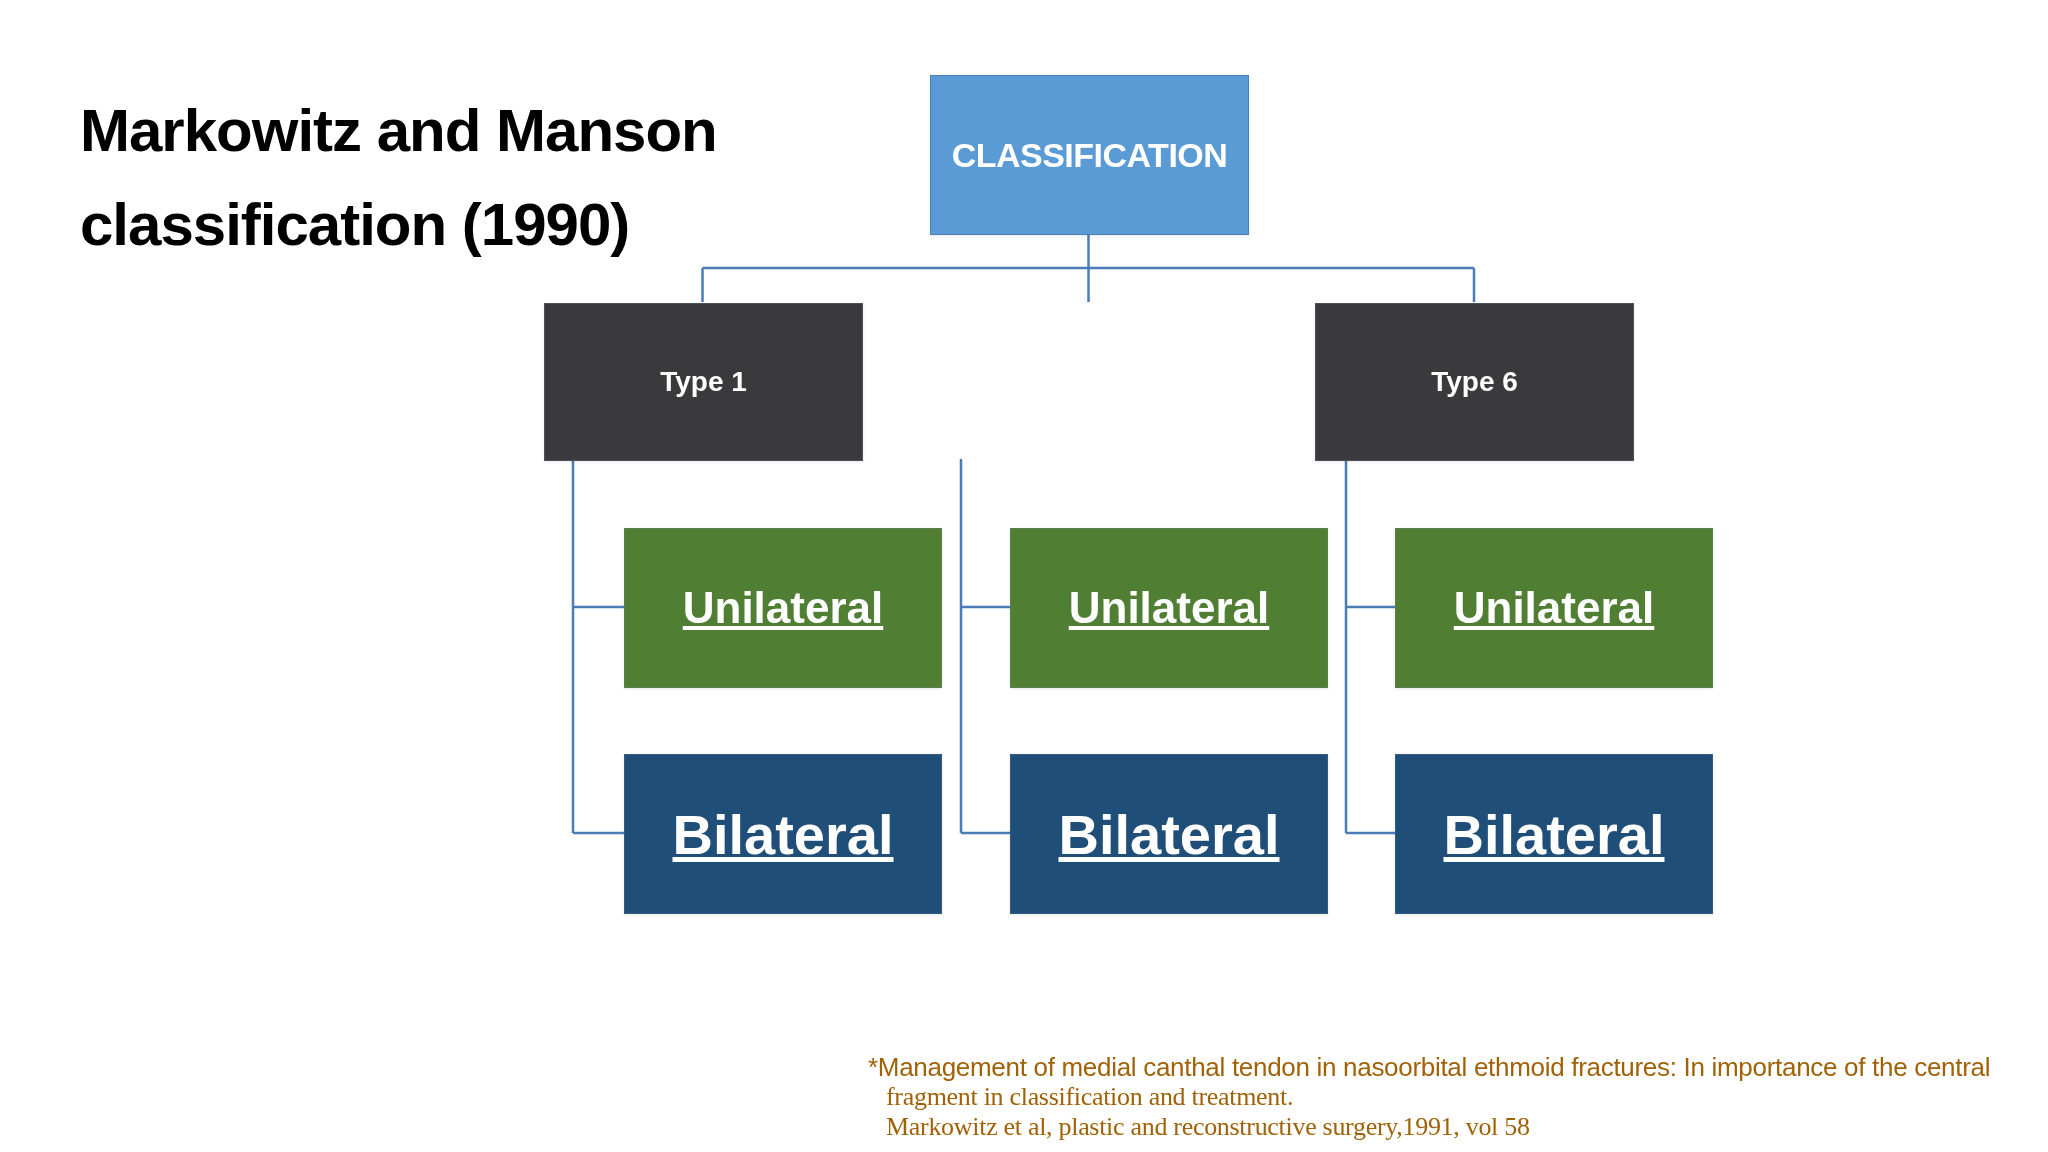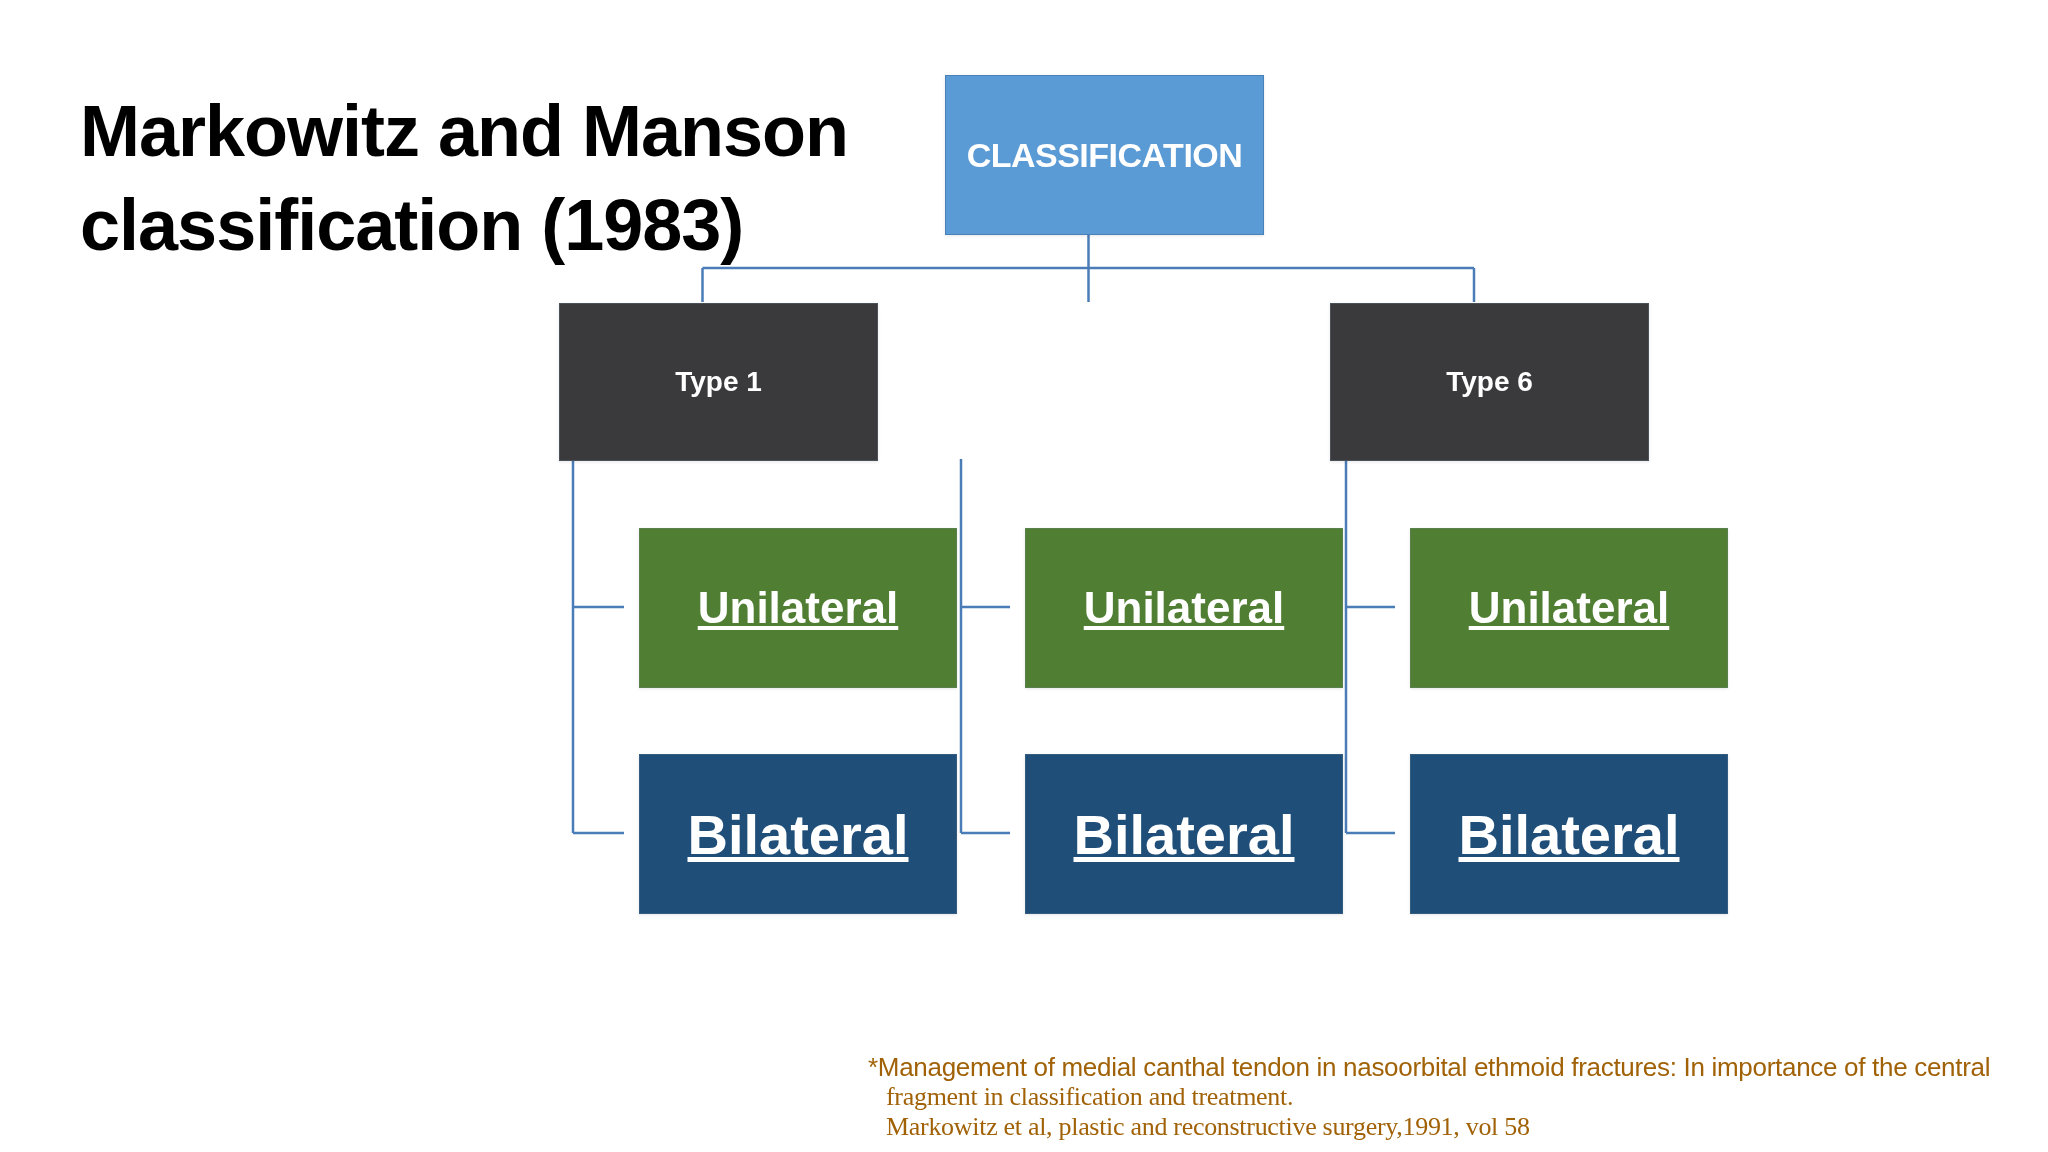"Markowitz and Manson" .slide-title { font-size: 72px -> 60px }
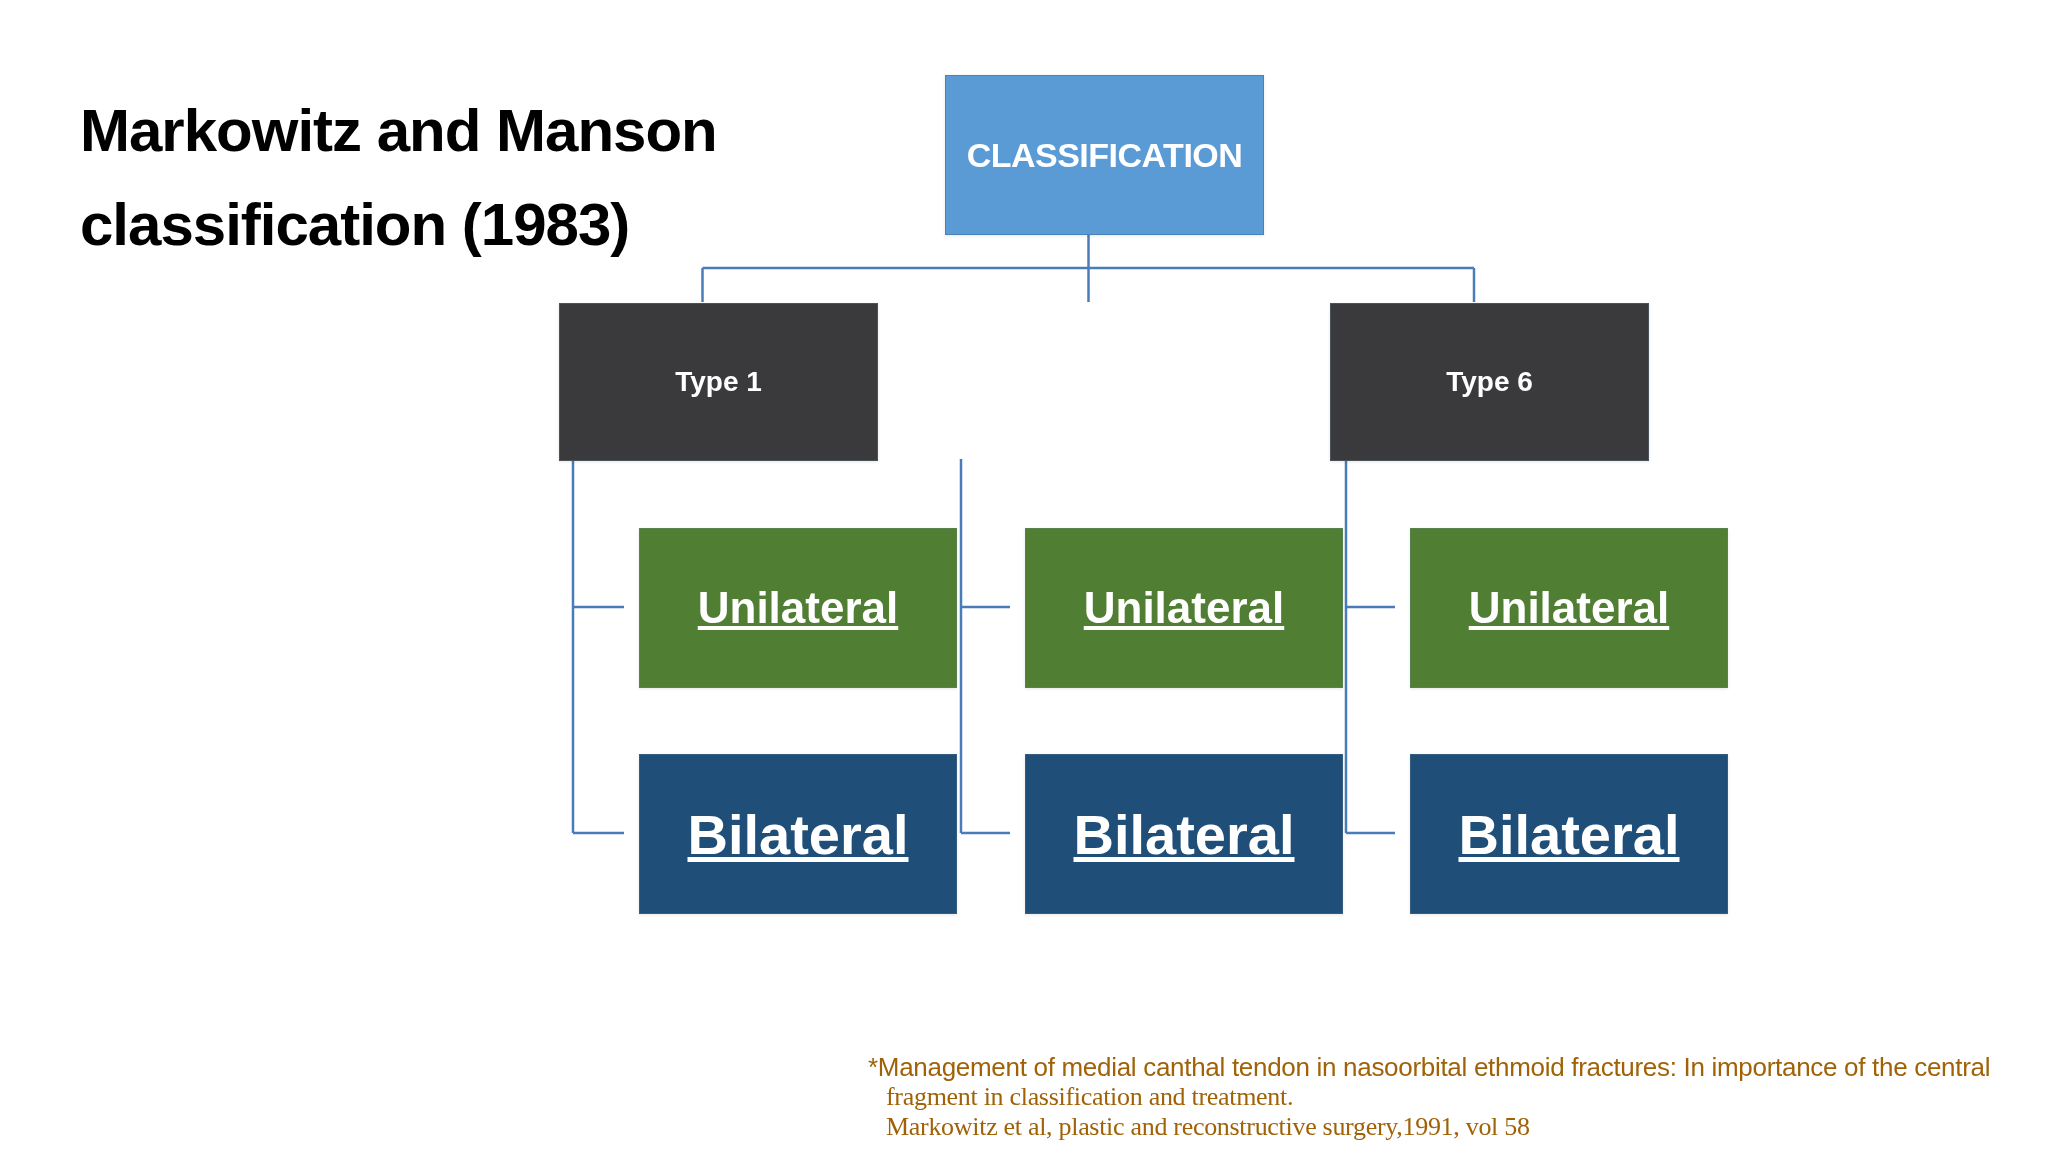"CLASSIFICATION" .node { margin-left: 15px -> none }
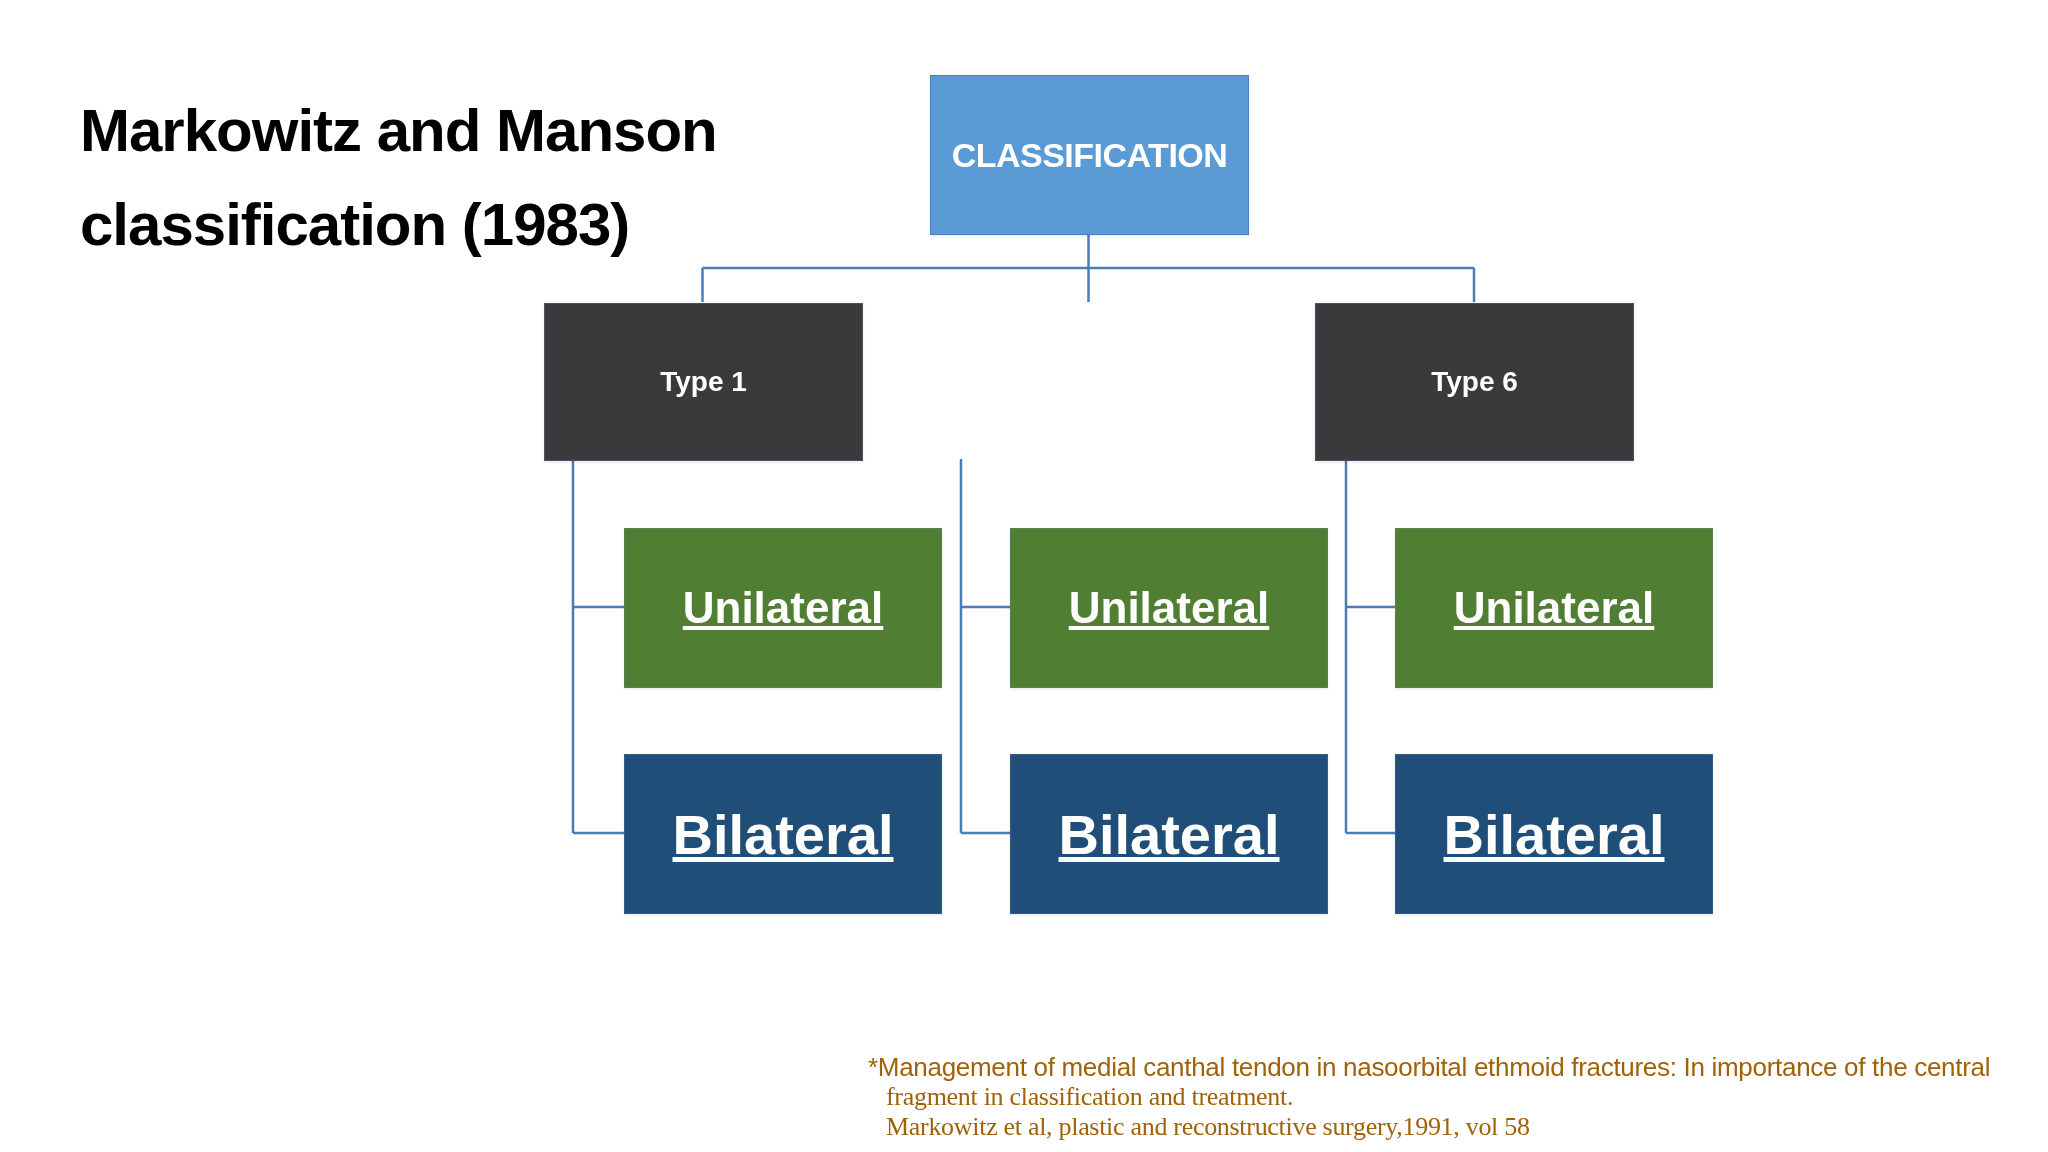"classification (1983)" div { text: 1983 -> 1990 }
